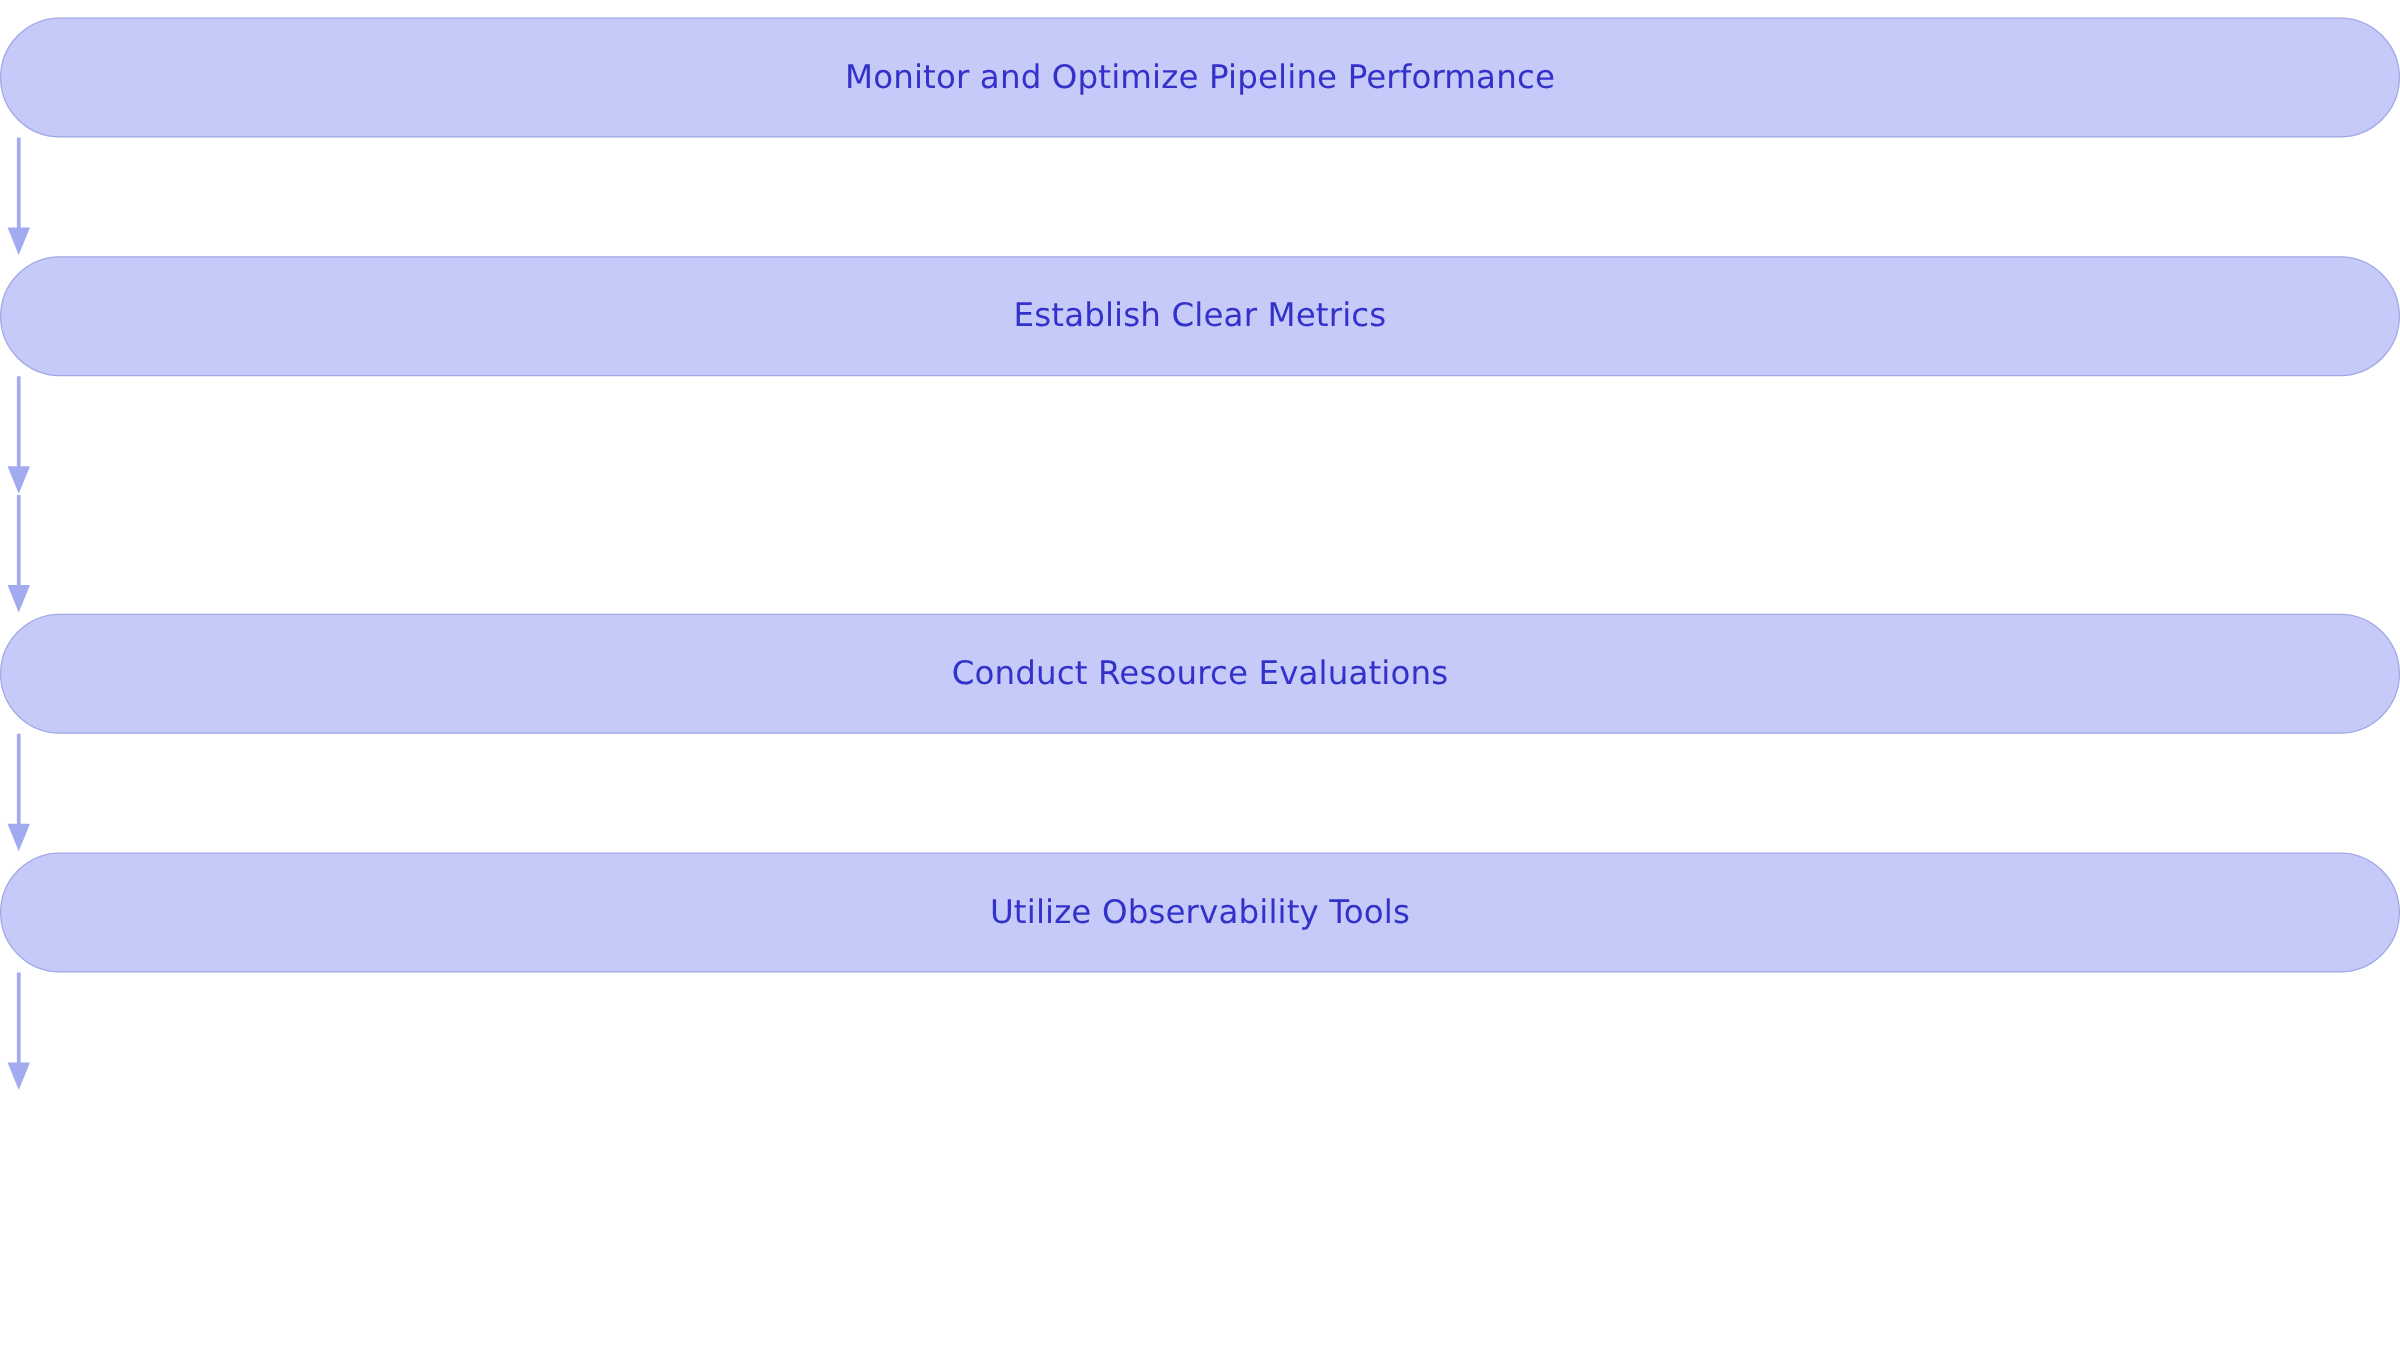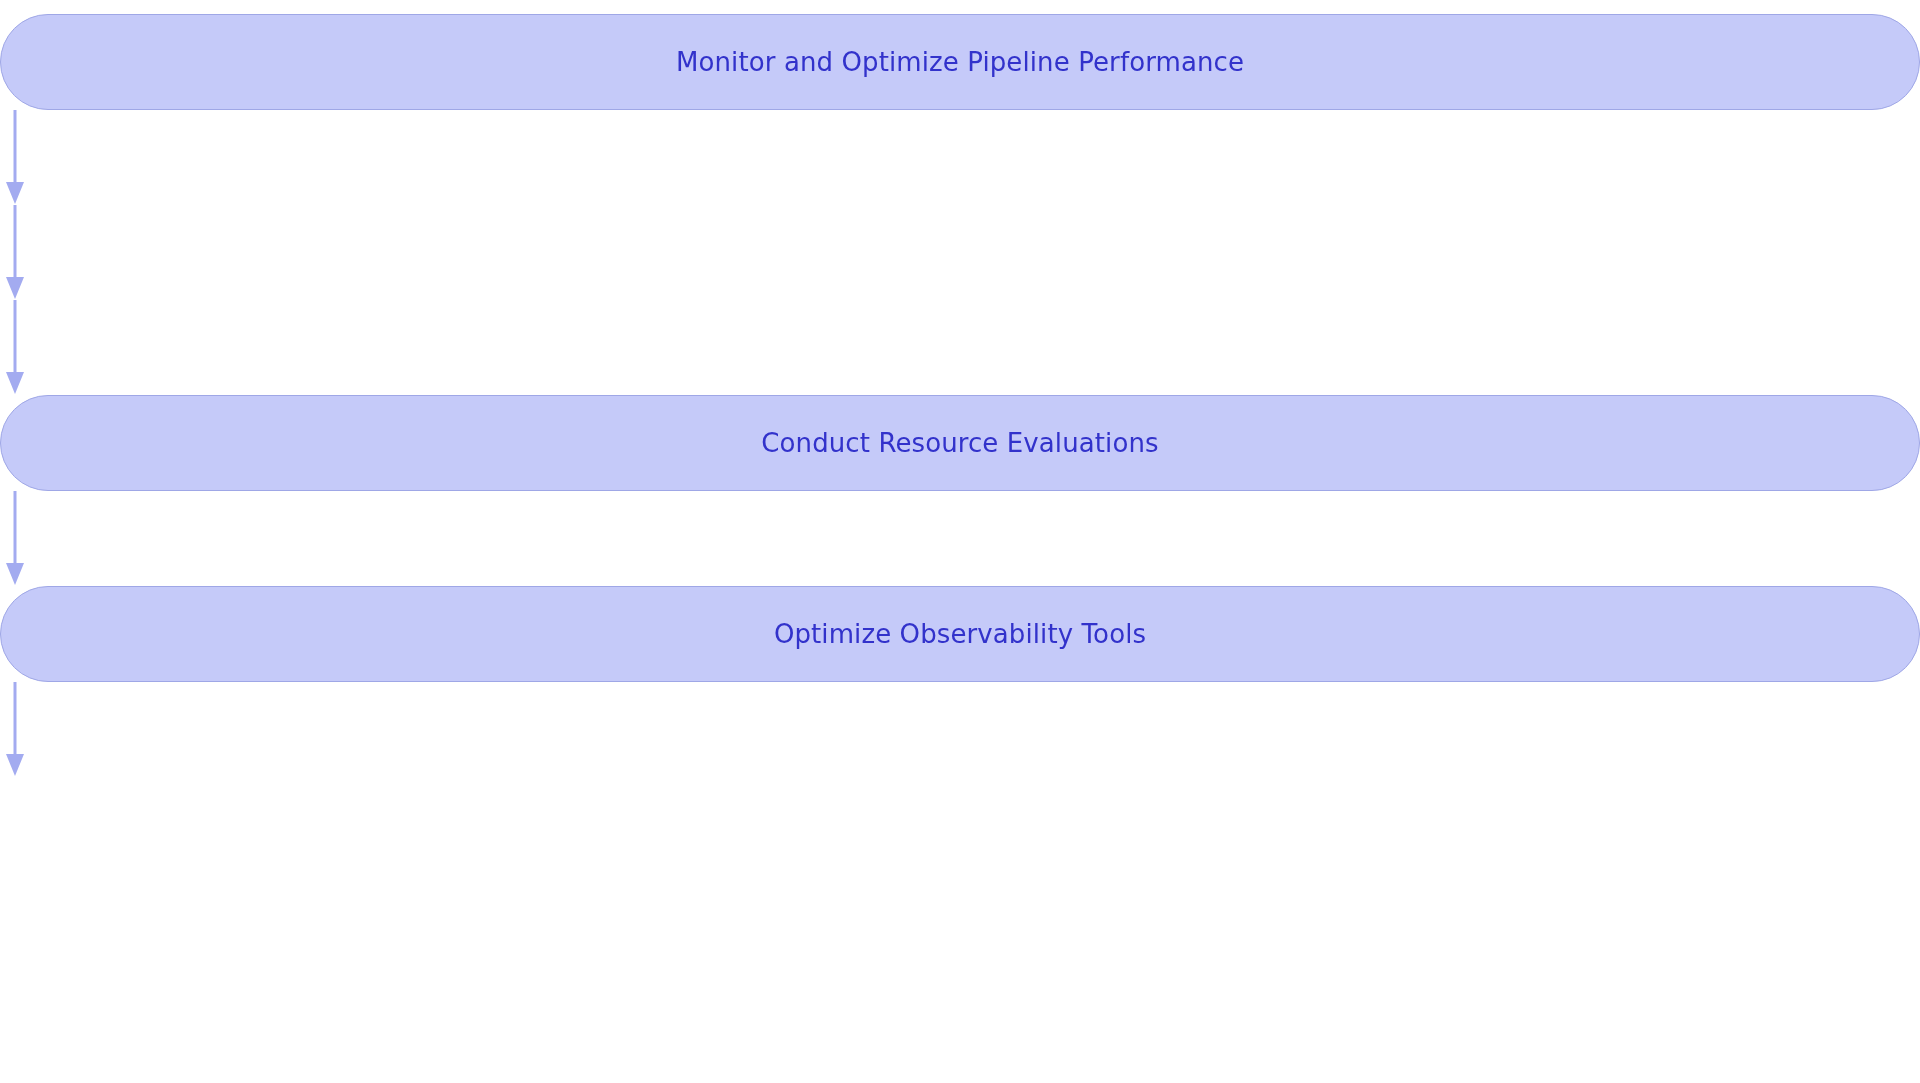"Establish Clear Metrics" div.node { html: none -> <div> <span>Establish Clear Metrics</span> </div> }
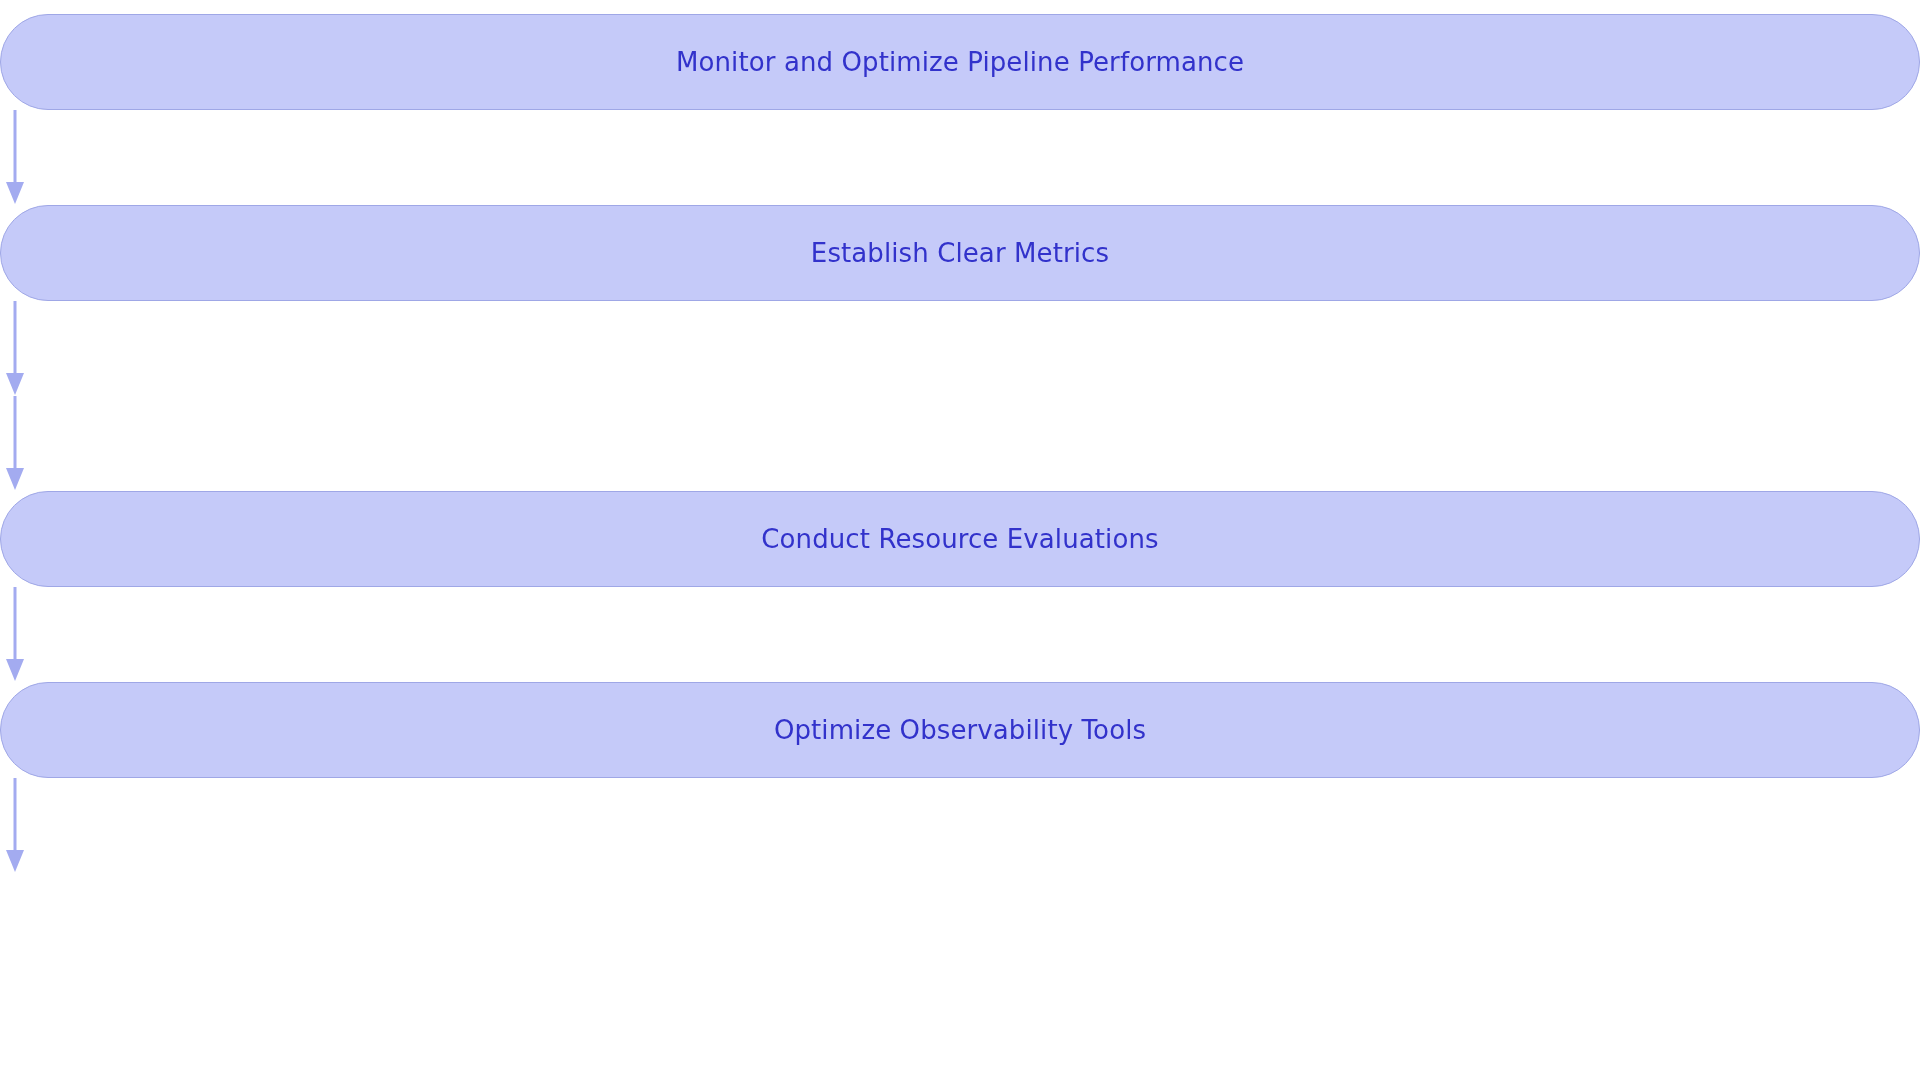"Optimize Observability Tools" span.node-label { text: Optimize -> Utilize }
